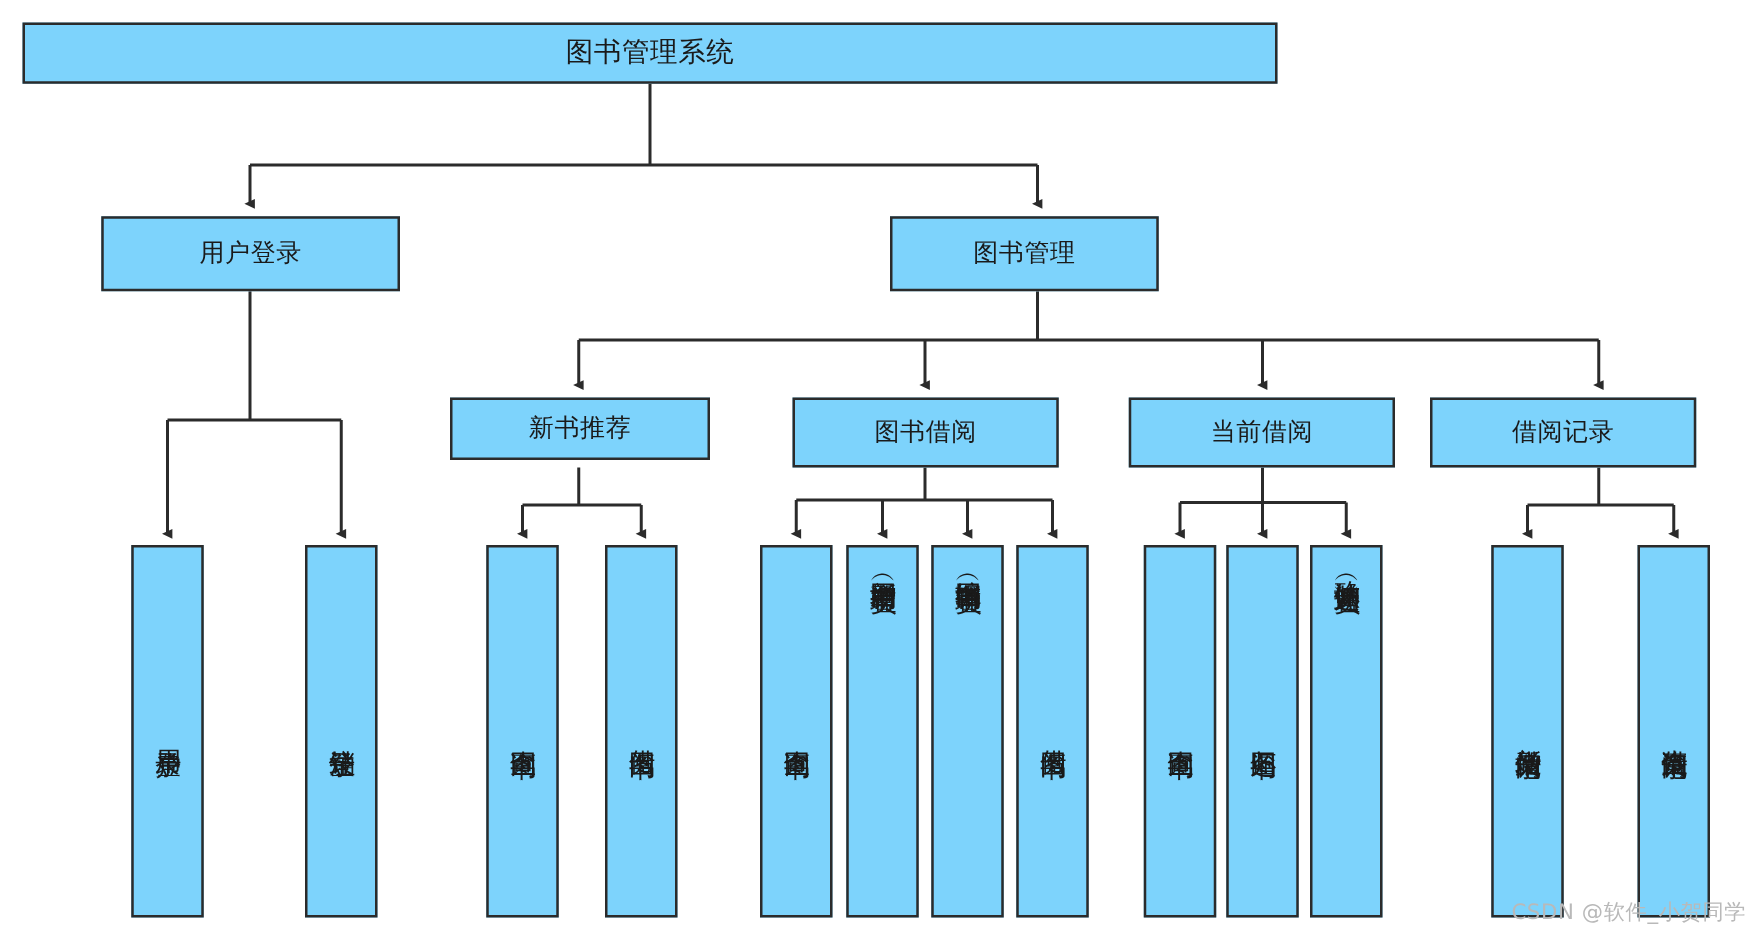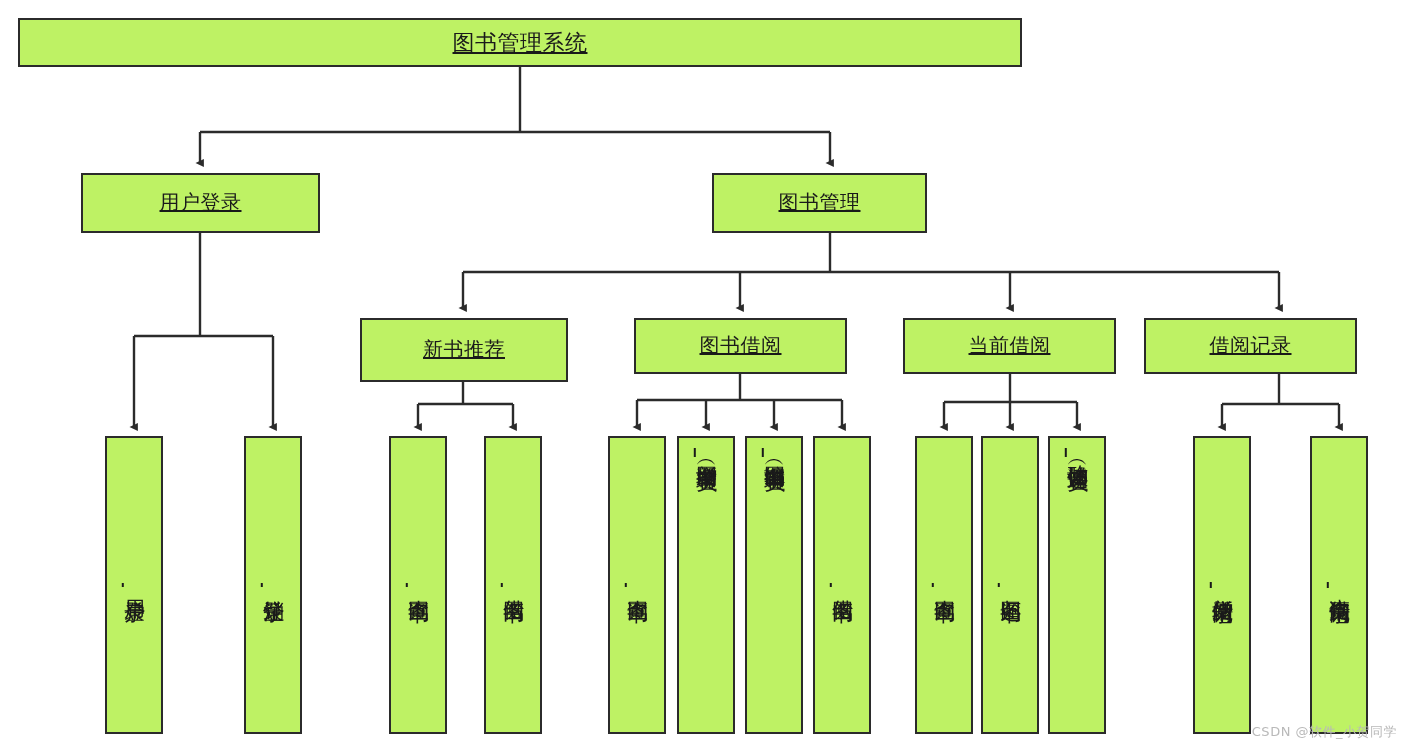"图书管理系统" .node { background: #bef264 -> #7dd3fc; text-decoration: underline -> none }
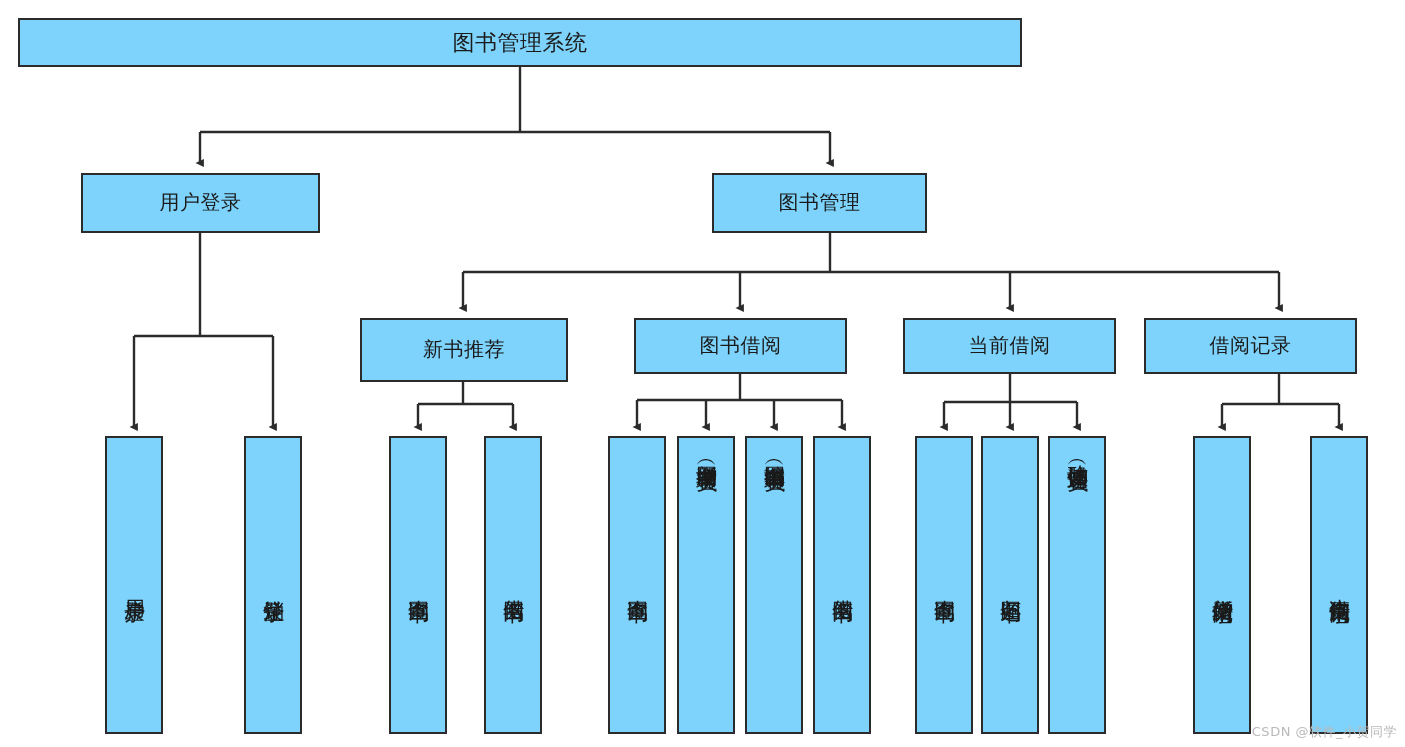"新书推荐" div.node { height: 64px -> 50px }
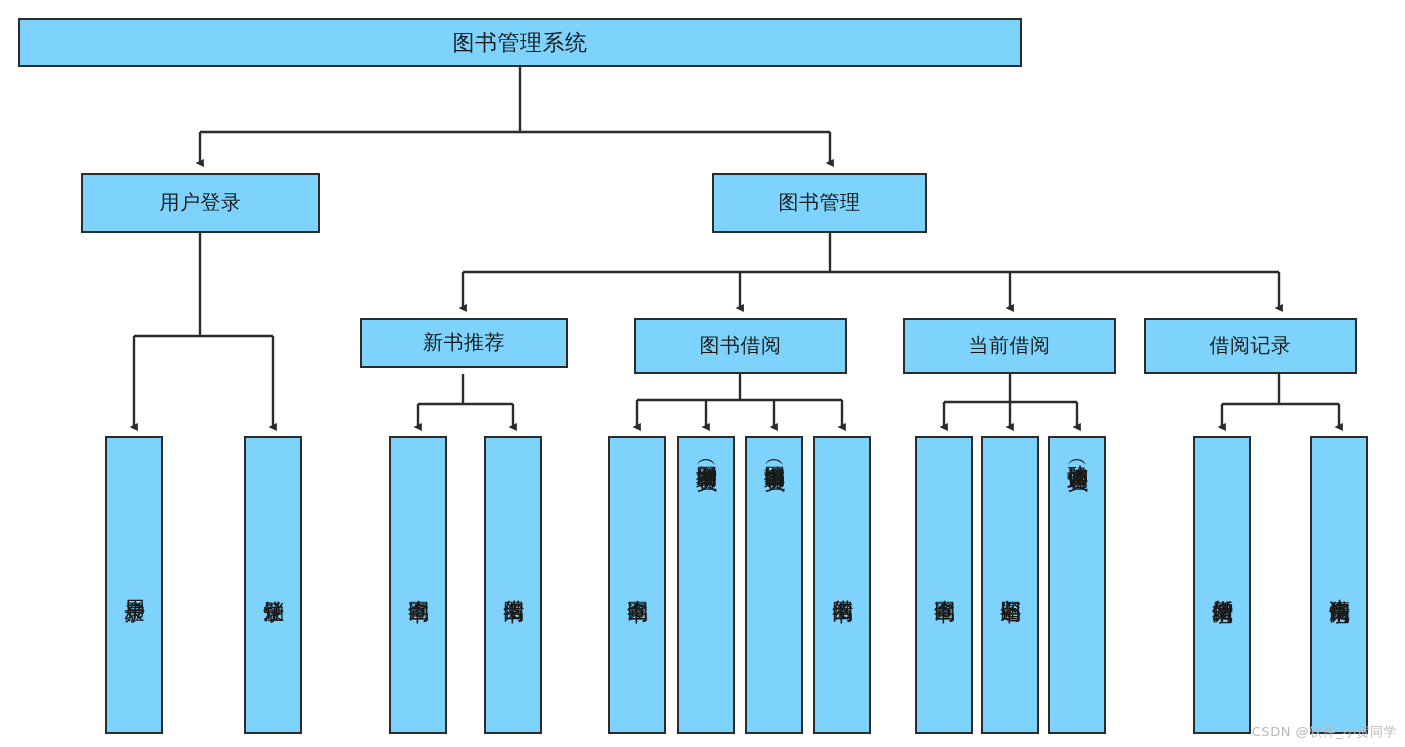"CSDN @软件_小贺同学" .watermark { font-size: 13px -> 17px }
